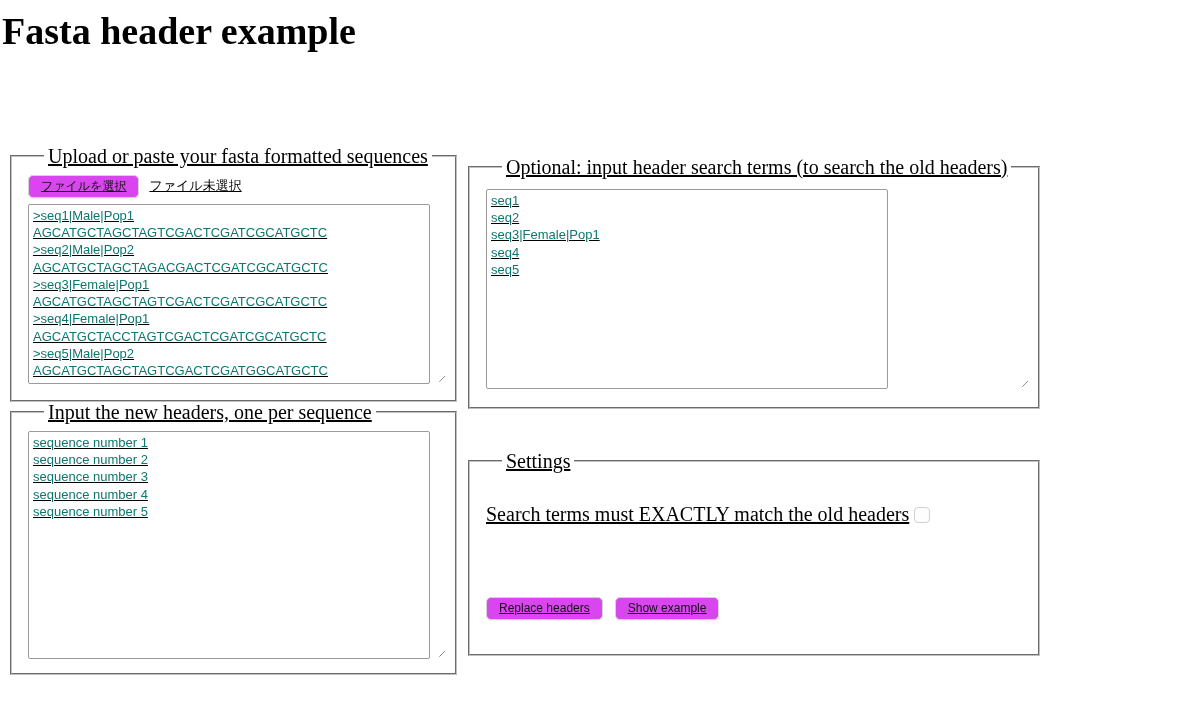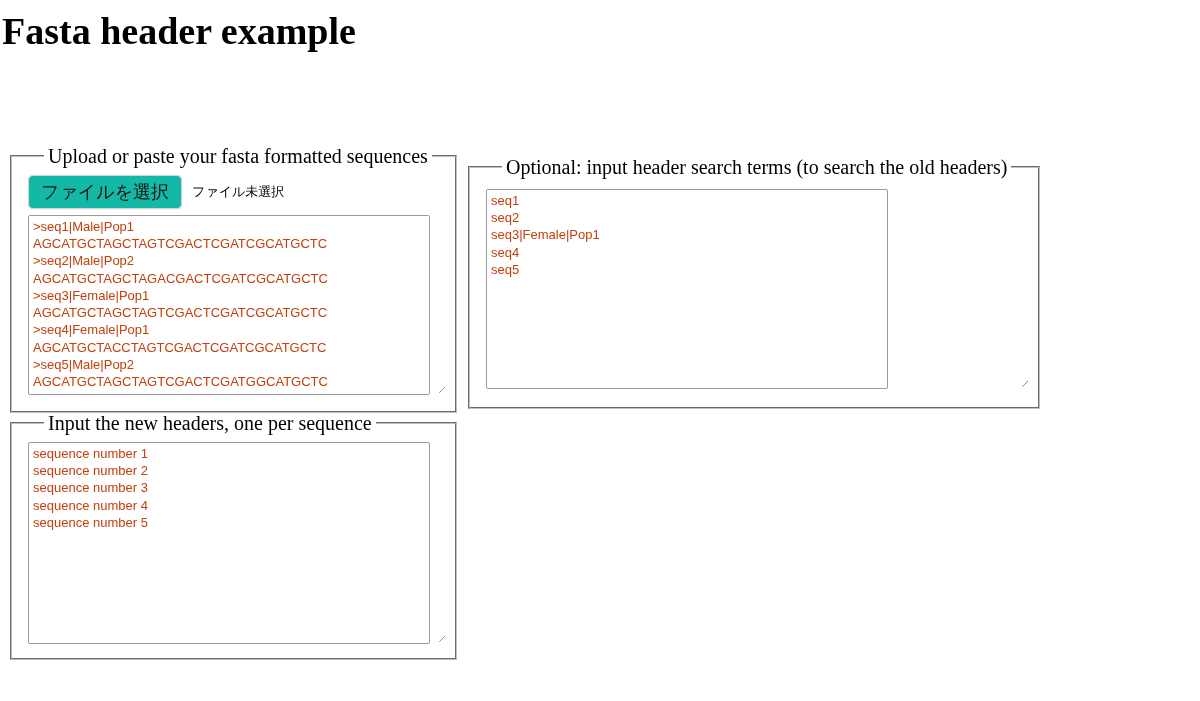"Upload or paste your fasta" fieldset { text-decoration: none -> underline }
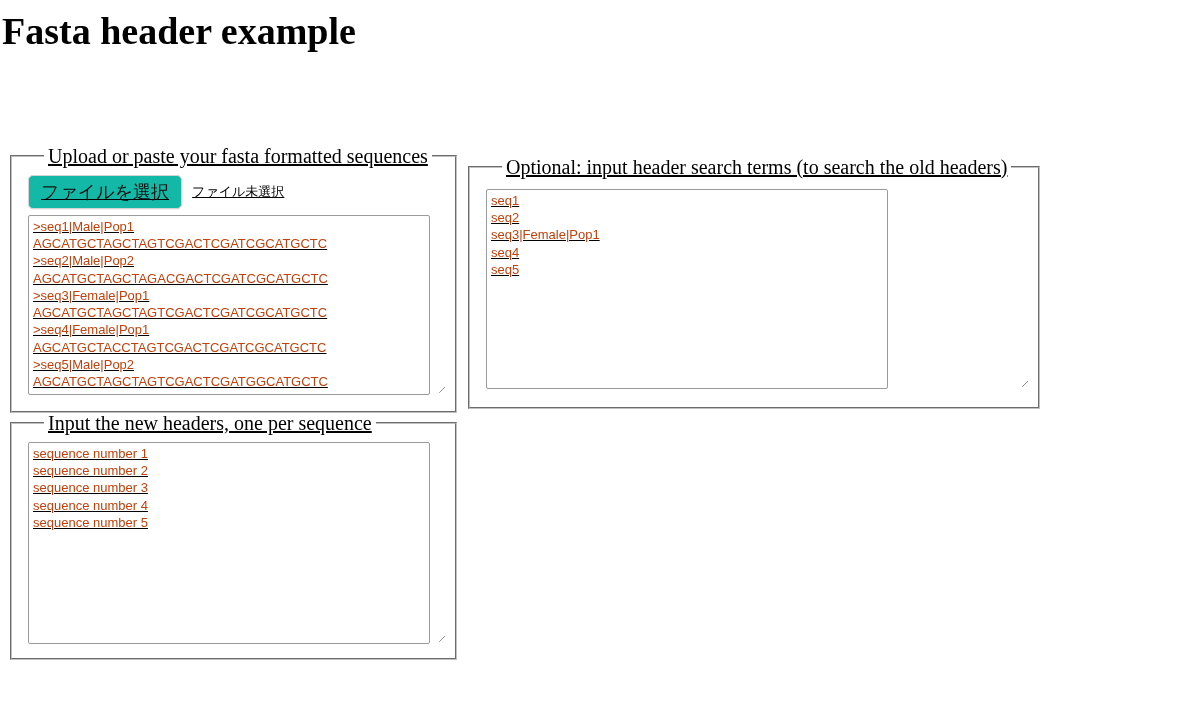"ファイルを選択" .file-button, .btn { background: #14b8a6 -> #d946ef; font-size: 18px -> 12px; height: 34px -> 23px }
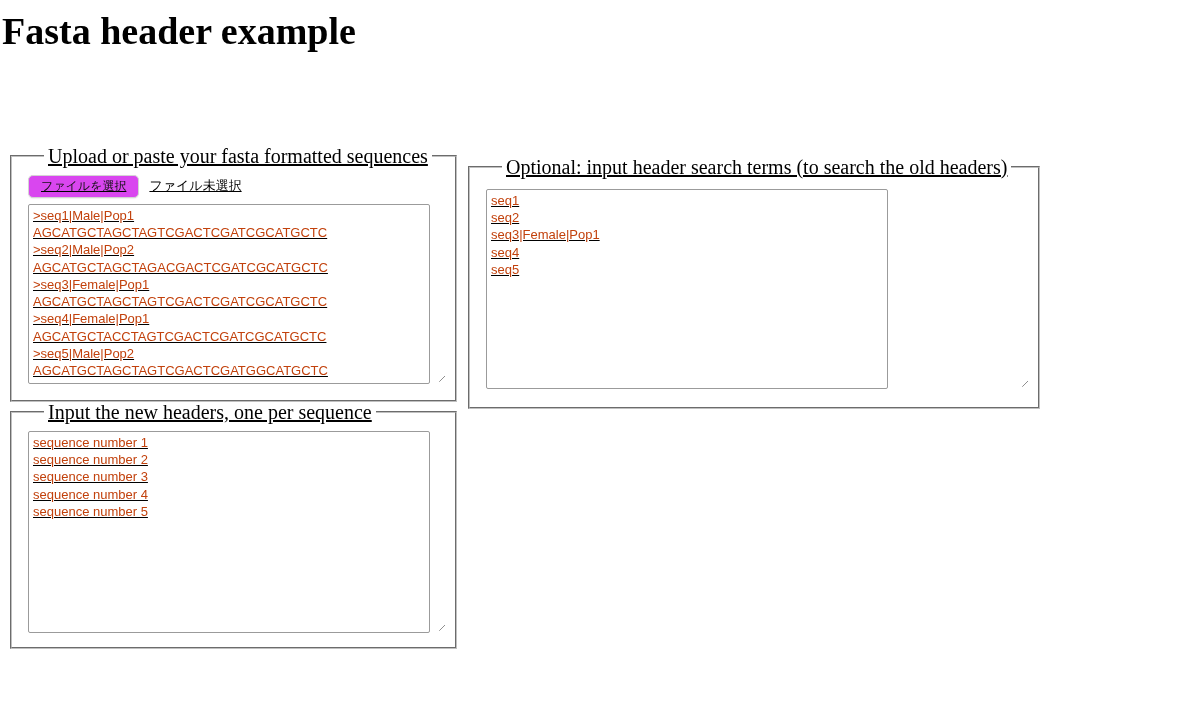"seq1" textarea { color: #c2410c -> #0f766e }
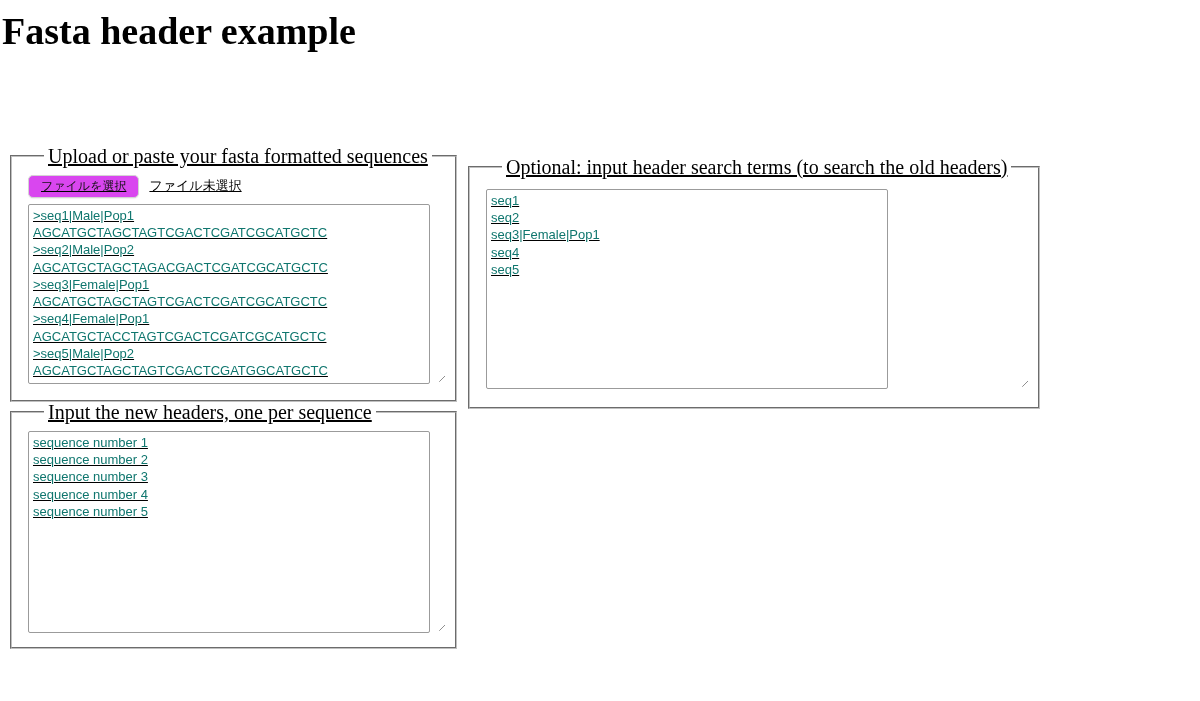"sequence number 1" textarea.t-headers { height: 202px -> 228px }
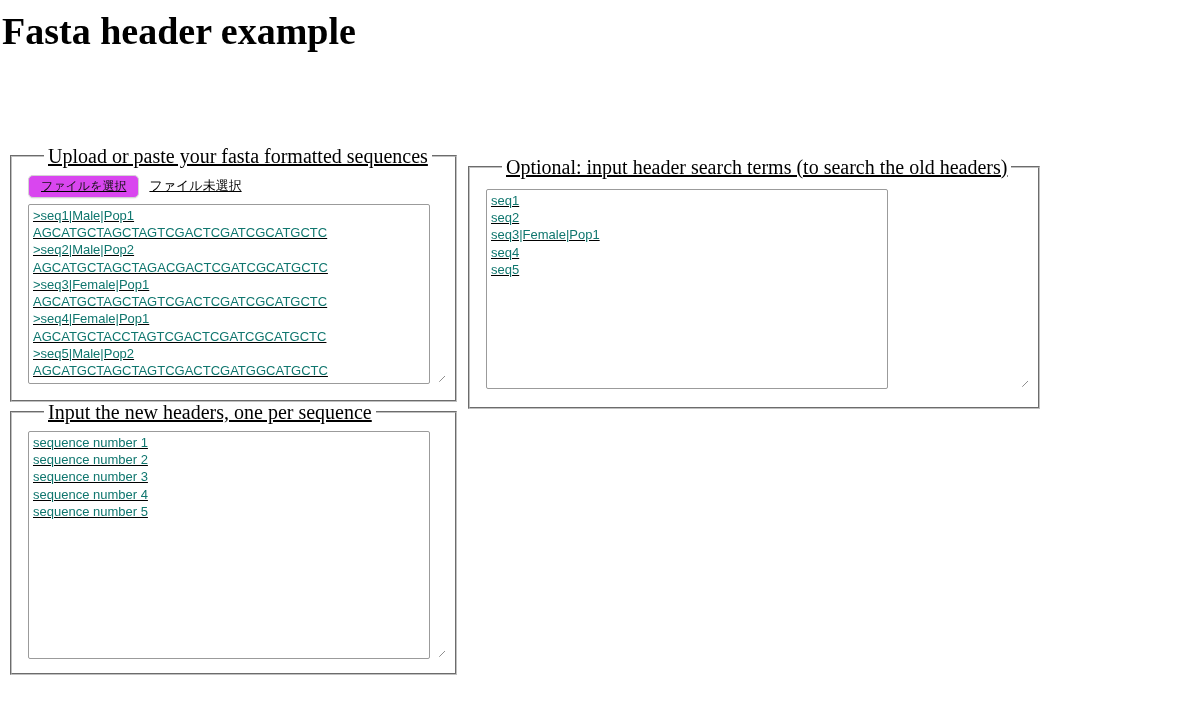"Settings" fieldset.f-settings { html: none -> <fieldset> <legend>Settings</legend> <div> <span>Search terms must EXACTLY match the old headers</span><input> </div> <div> <button>Replace headers</button> <button>Show example</button> </div> </fieldset> }
